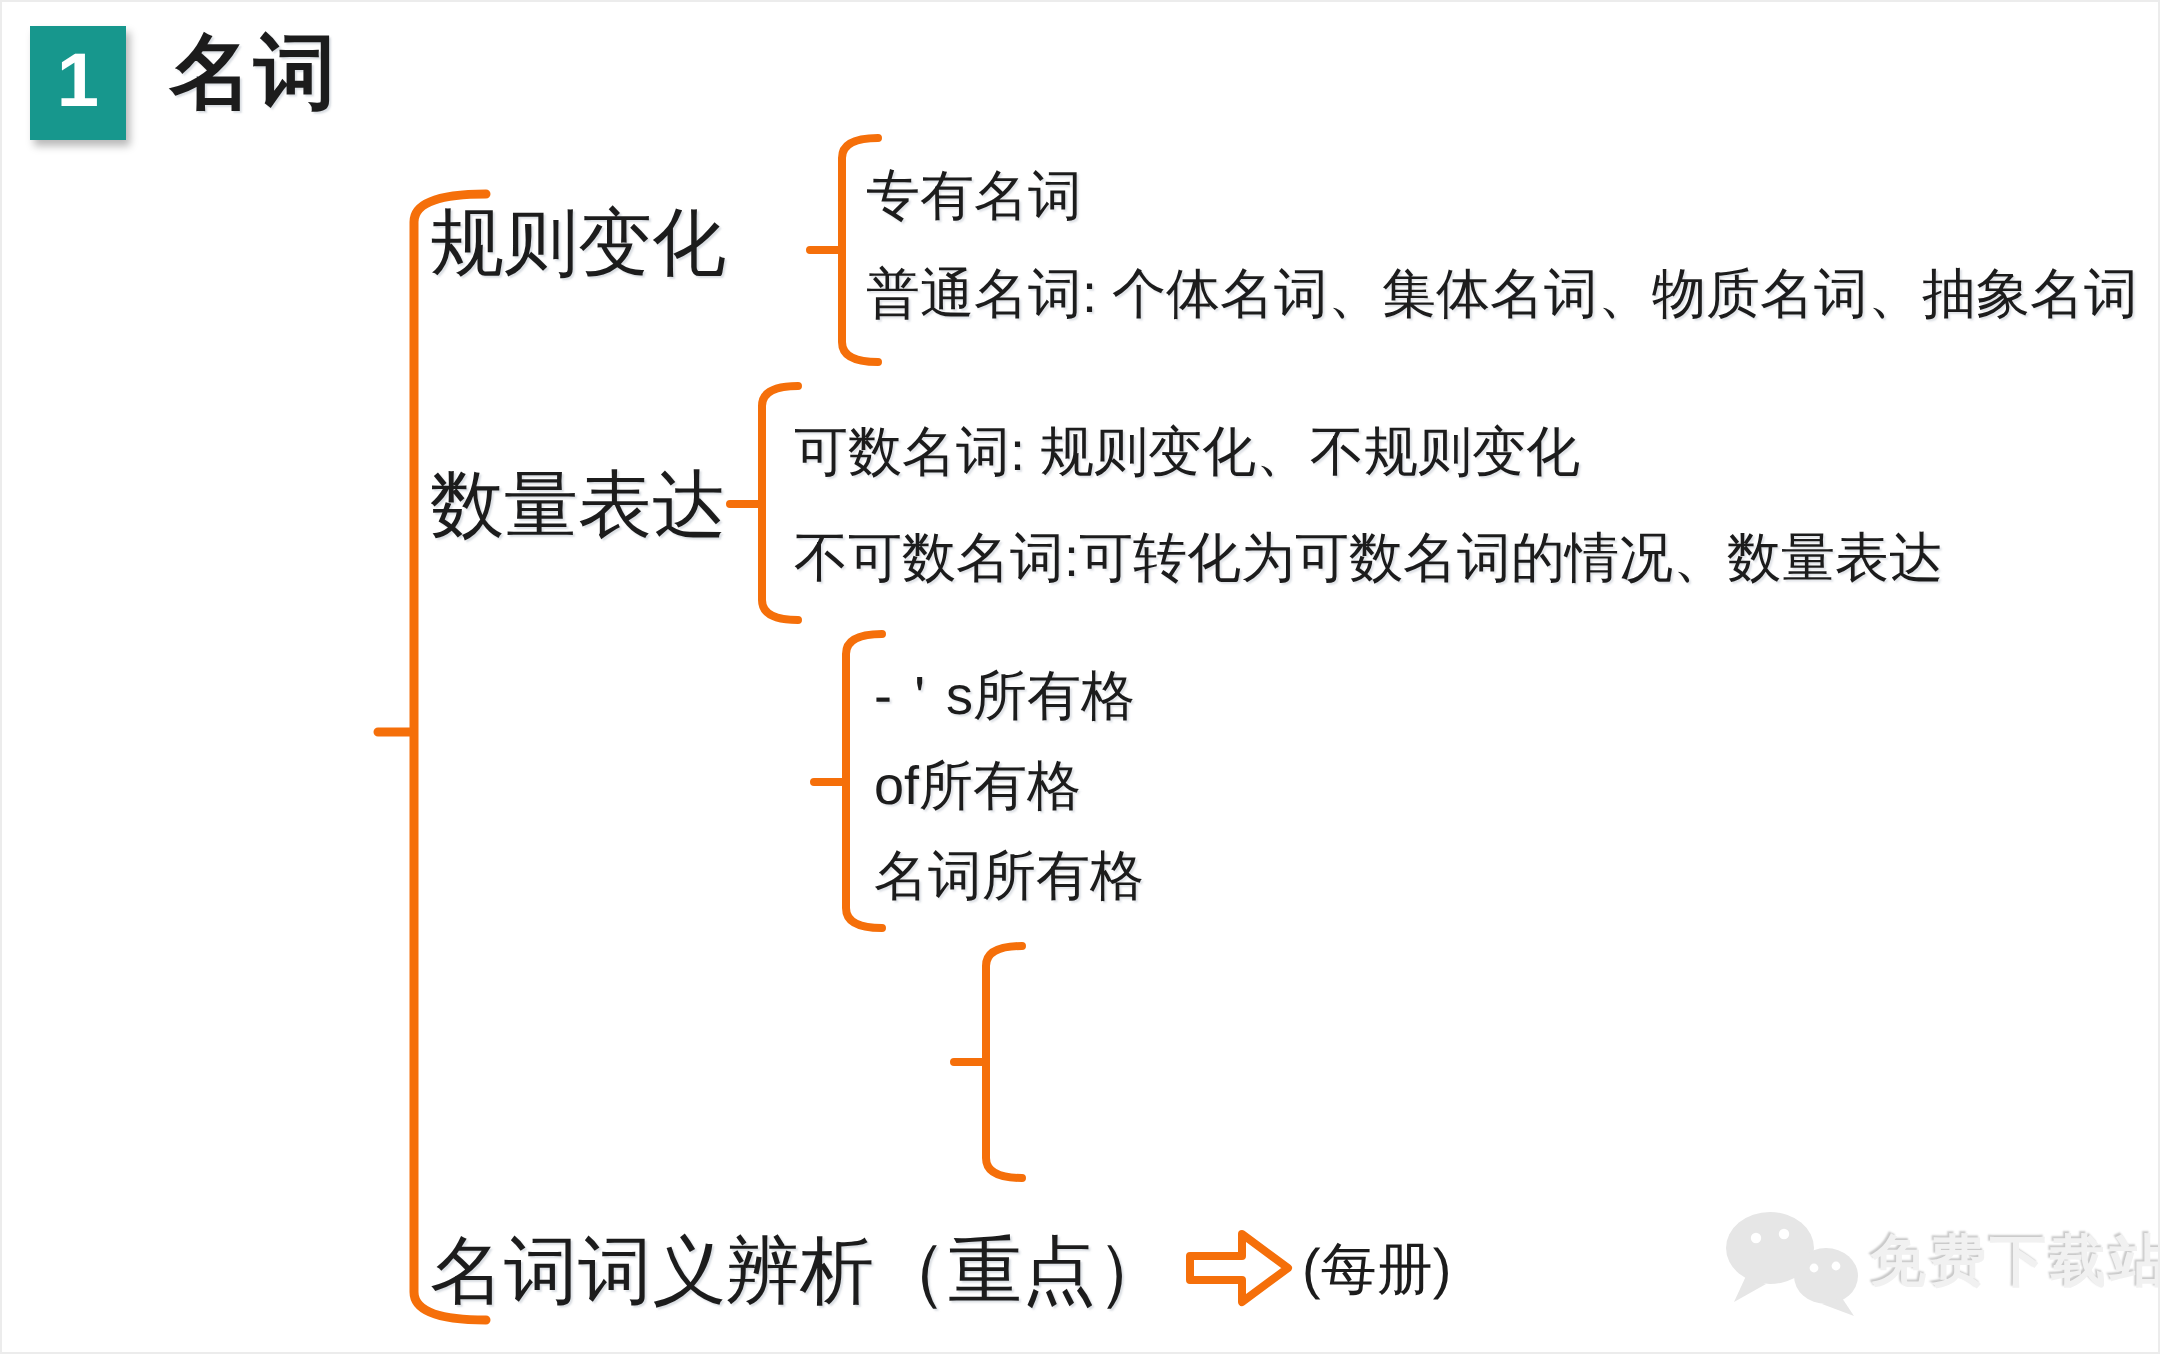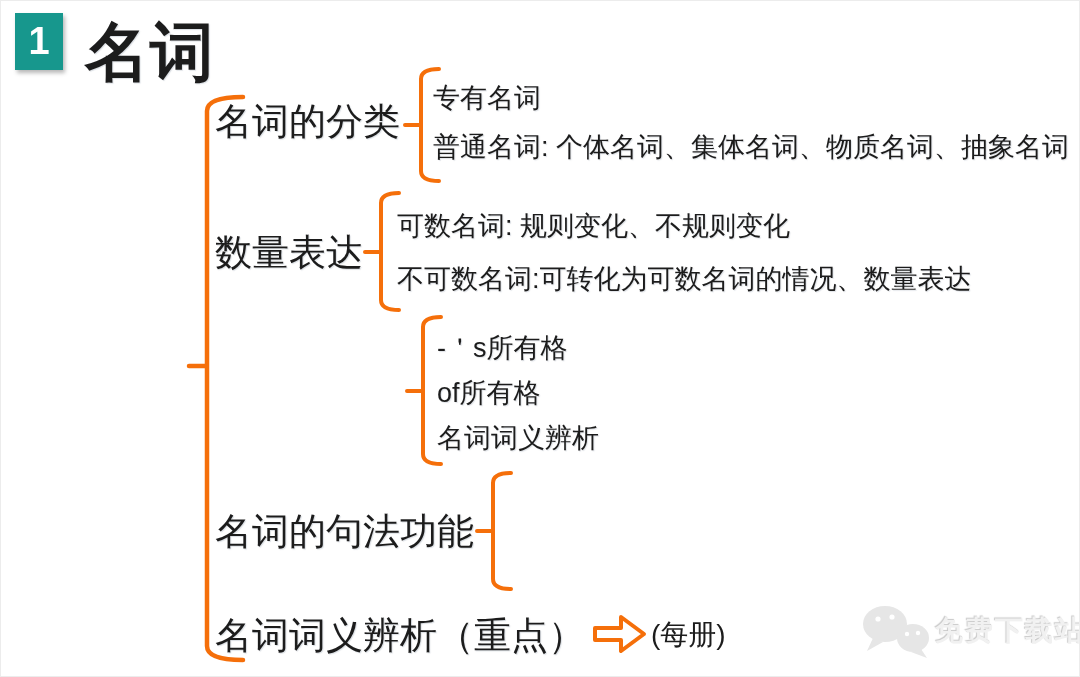"名词" .title { font-size: 64px -> 41px }
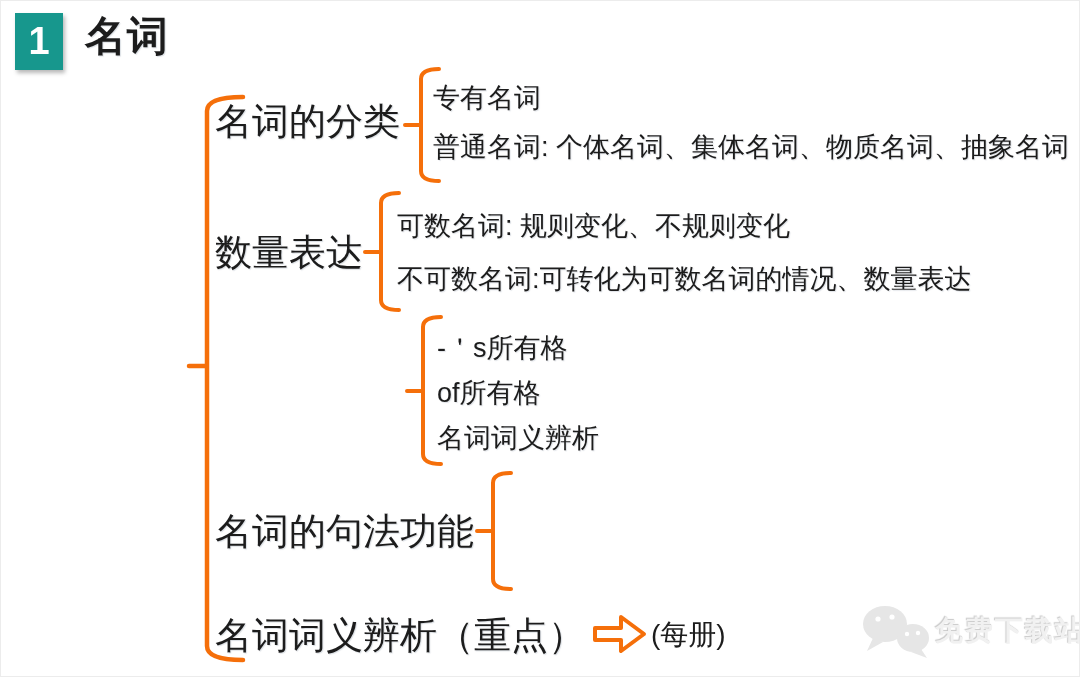"名词的分类" div.label { text: 名词的分类 -> 规则变化 }
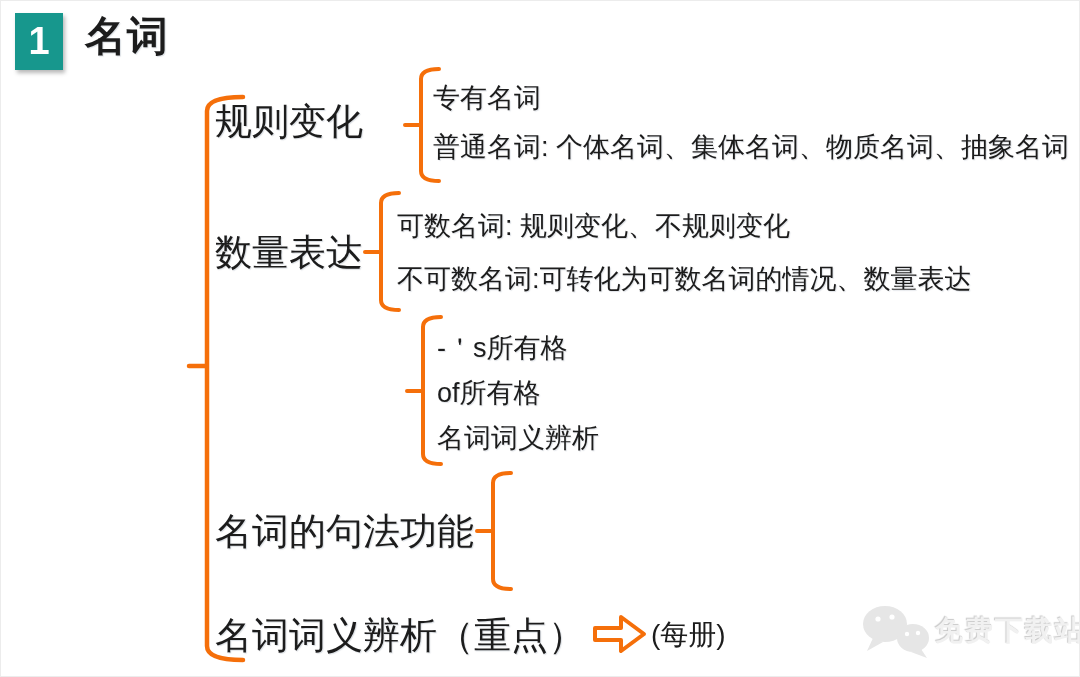"名词词义辨析" div.child { text: 词义辨析 -> 所有格 }
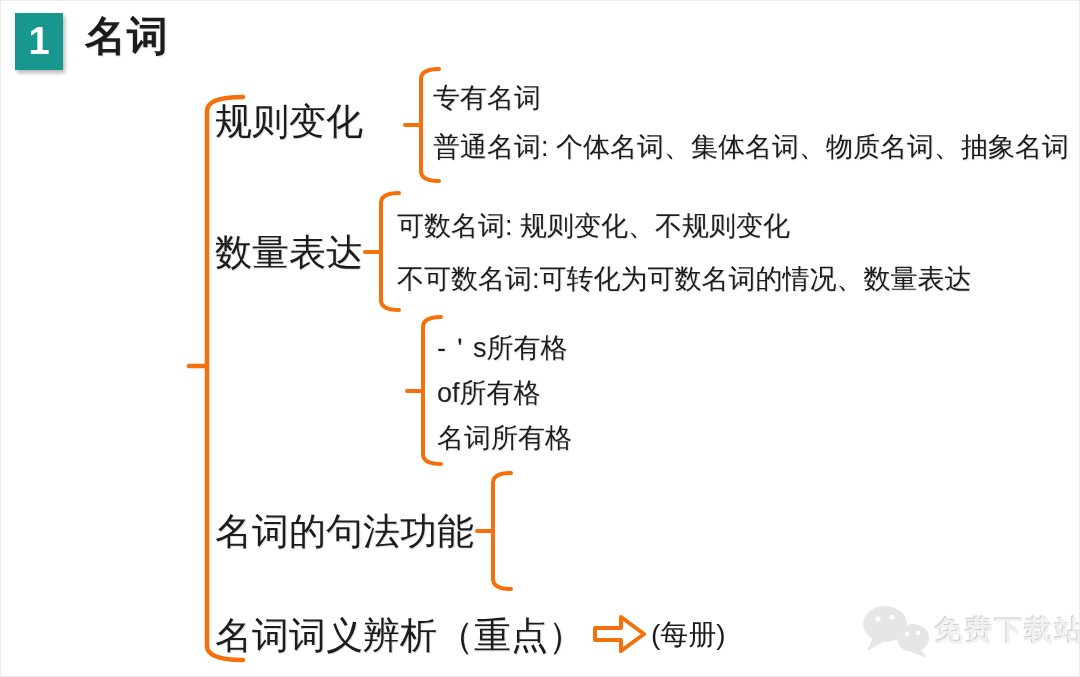"名词的句法功能" div.label { html: <div>名词的句法功能</div> -> none }
